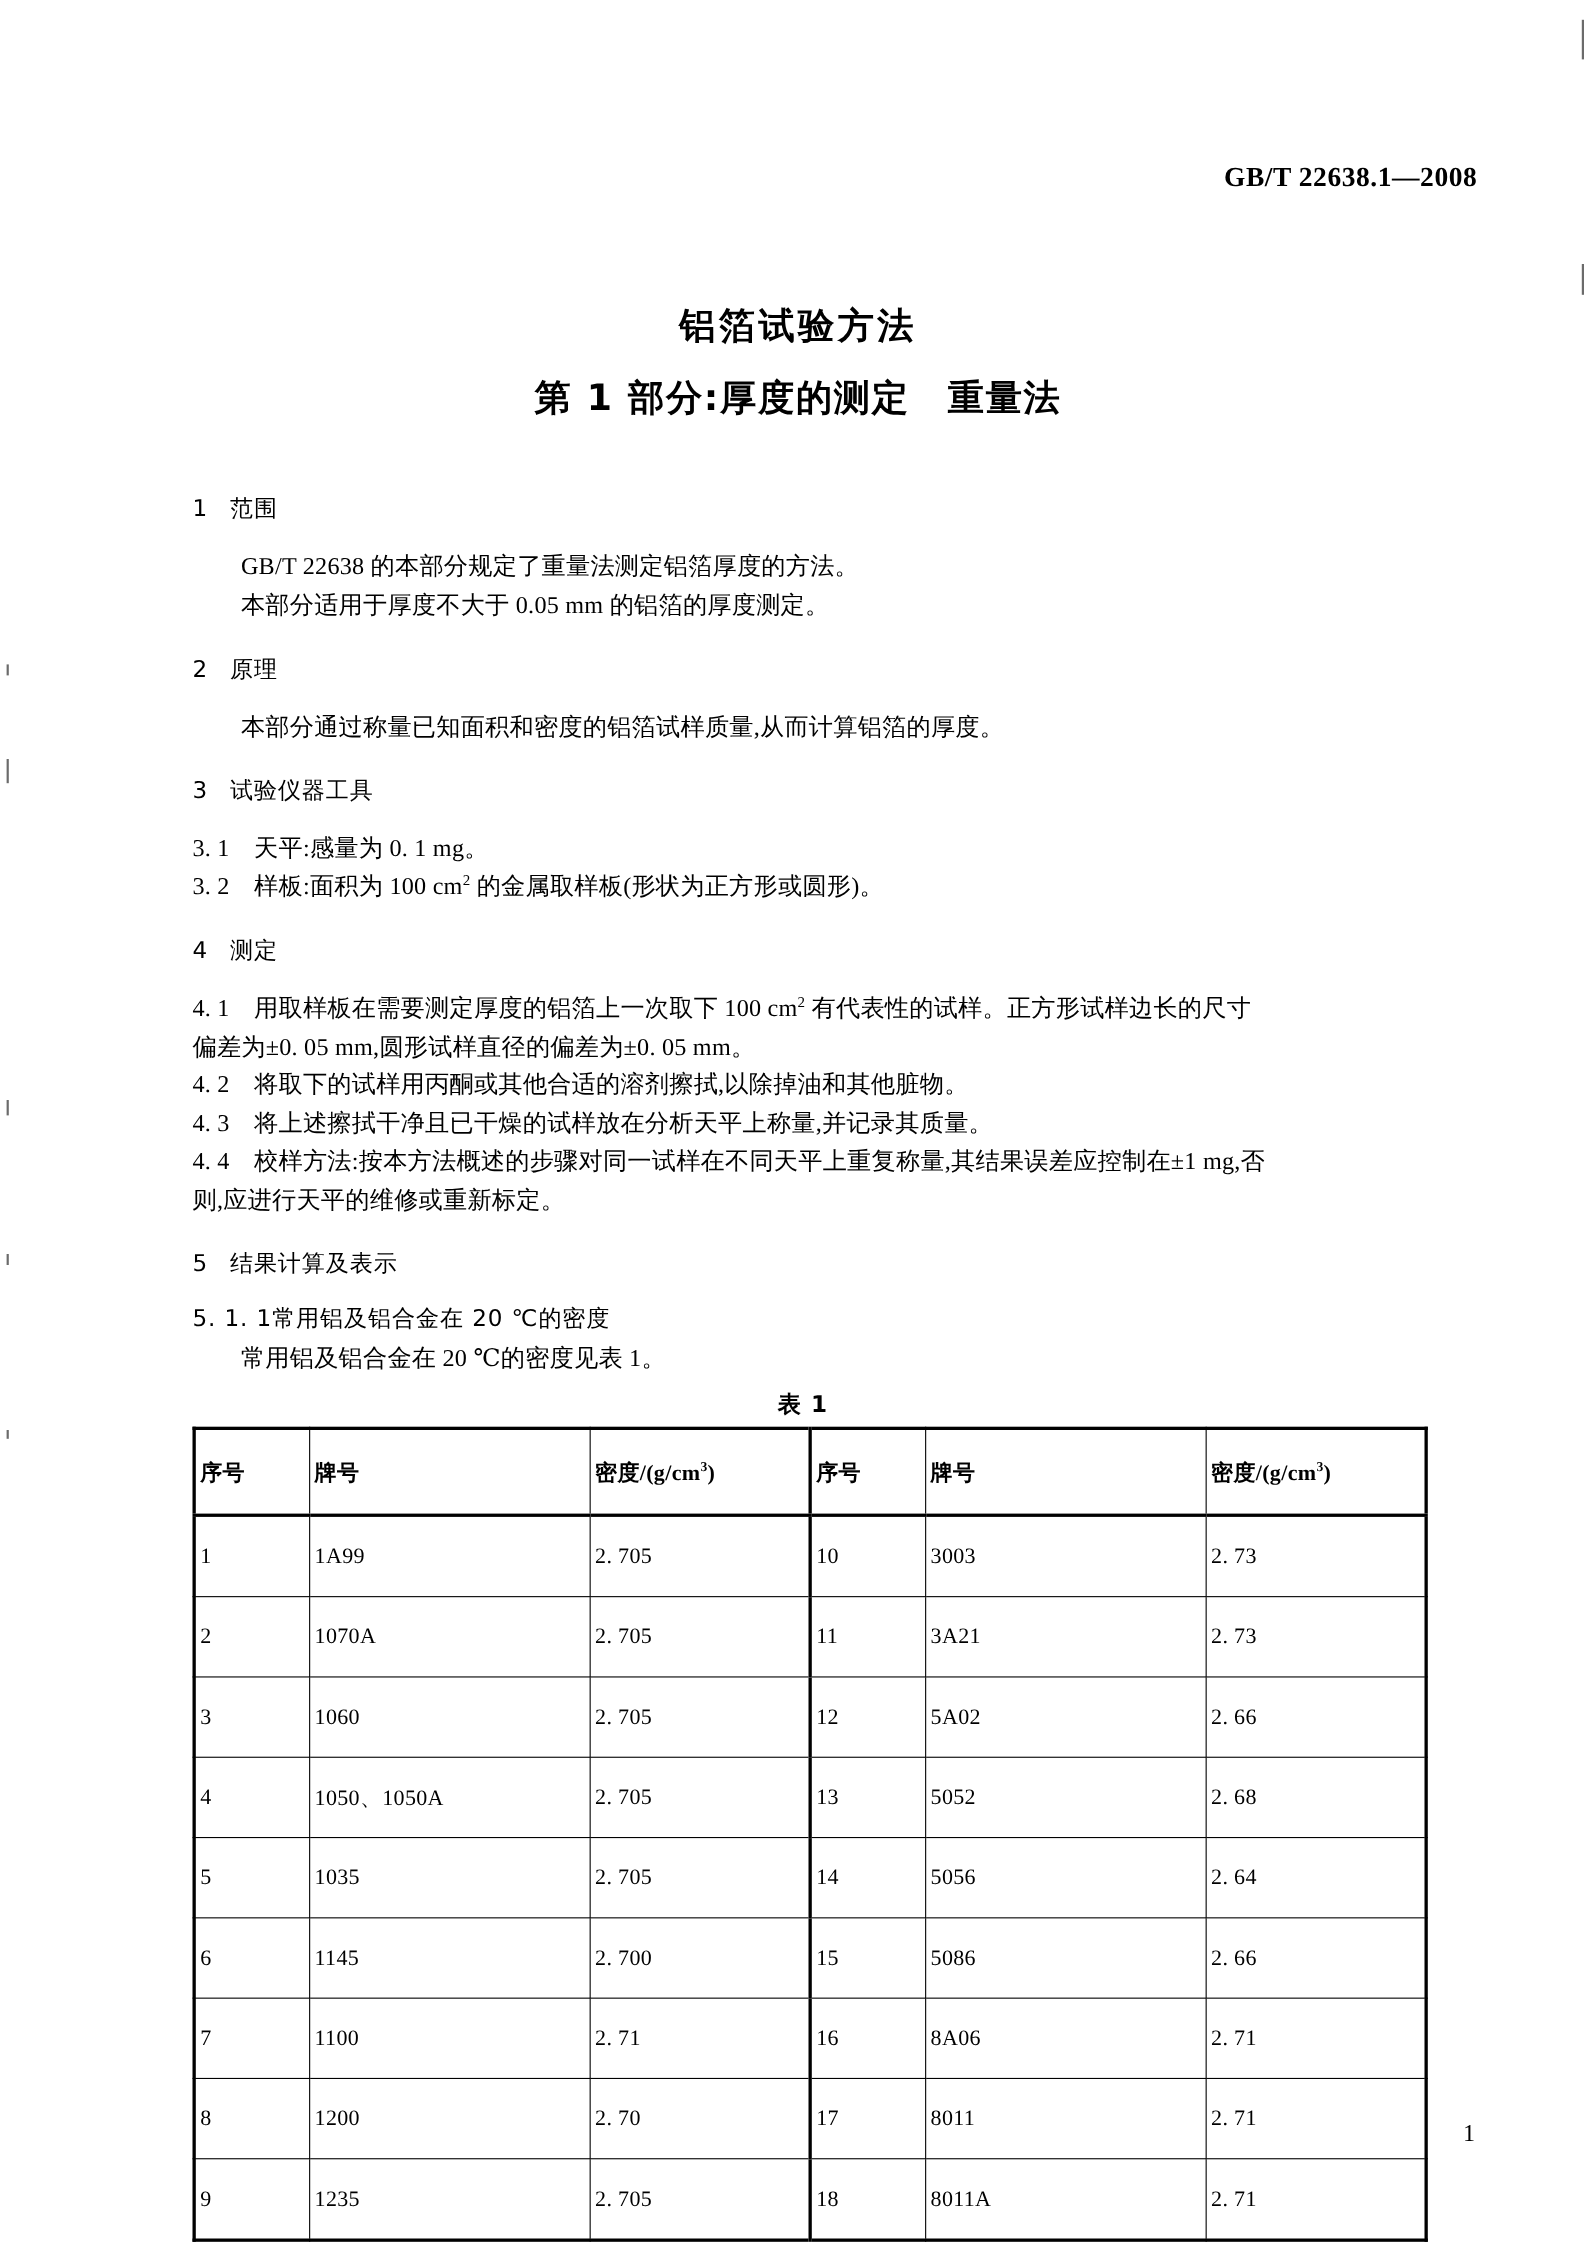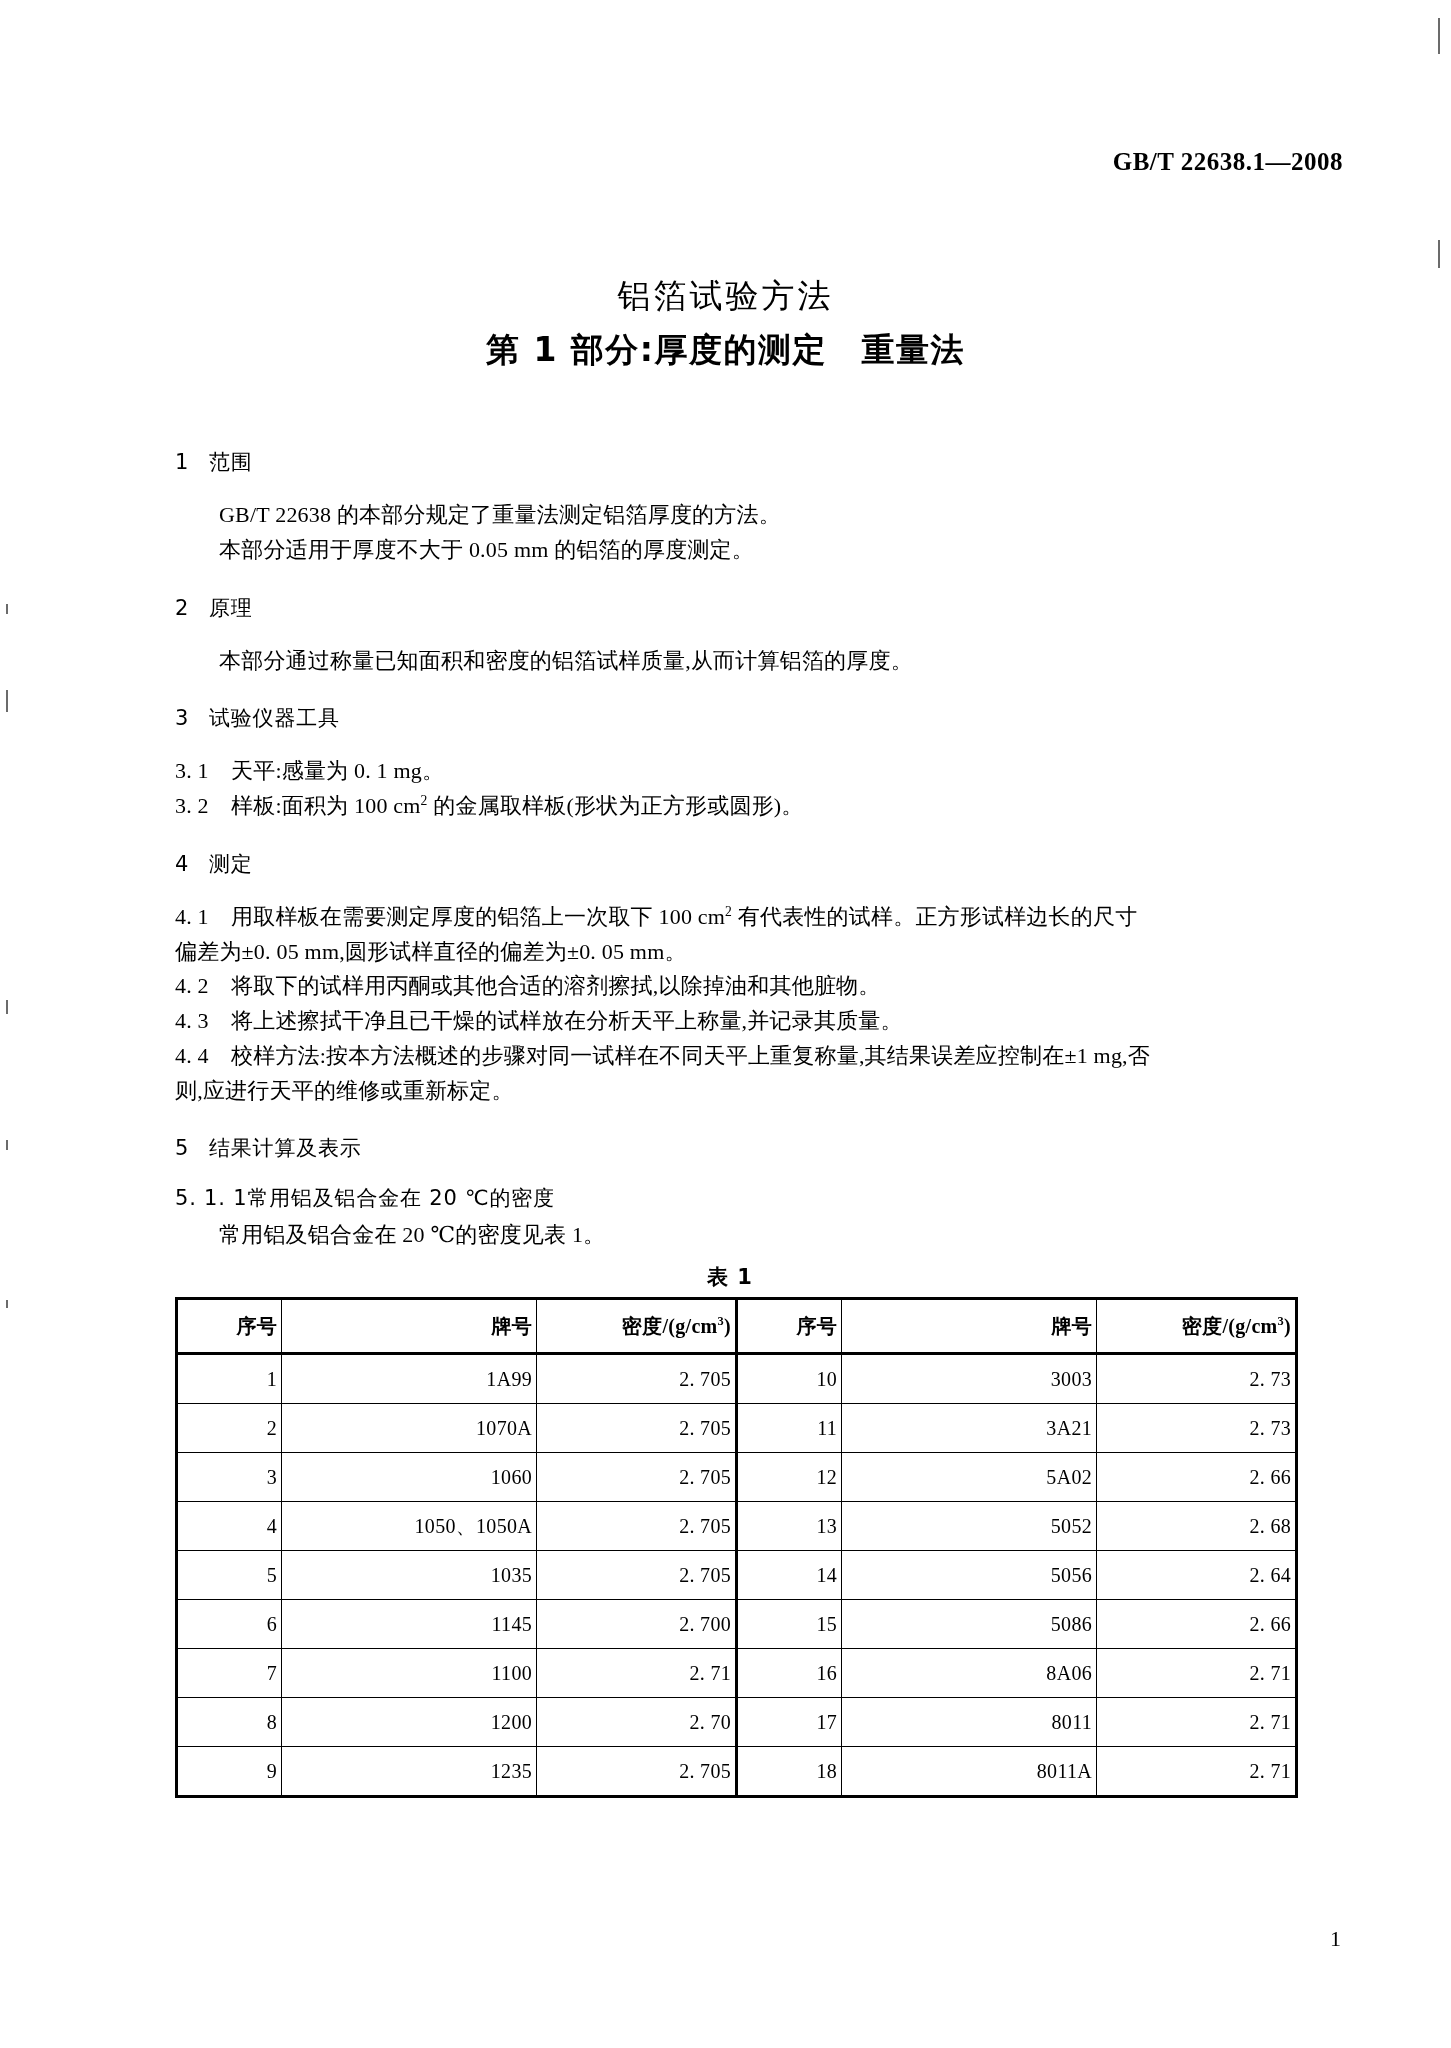"铝箔试验方法" .doc-title-main { font-weight: normal -> bold; margin-bottom: 6px -> 18px }
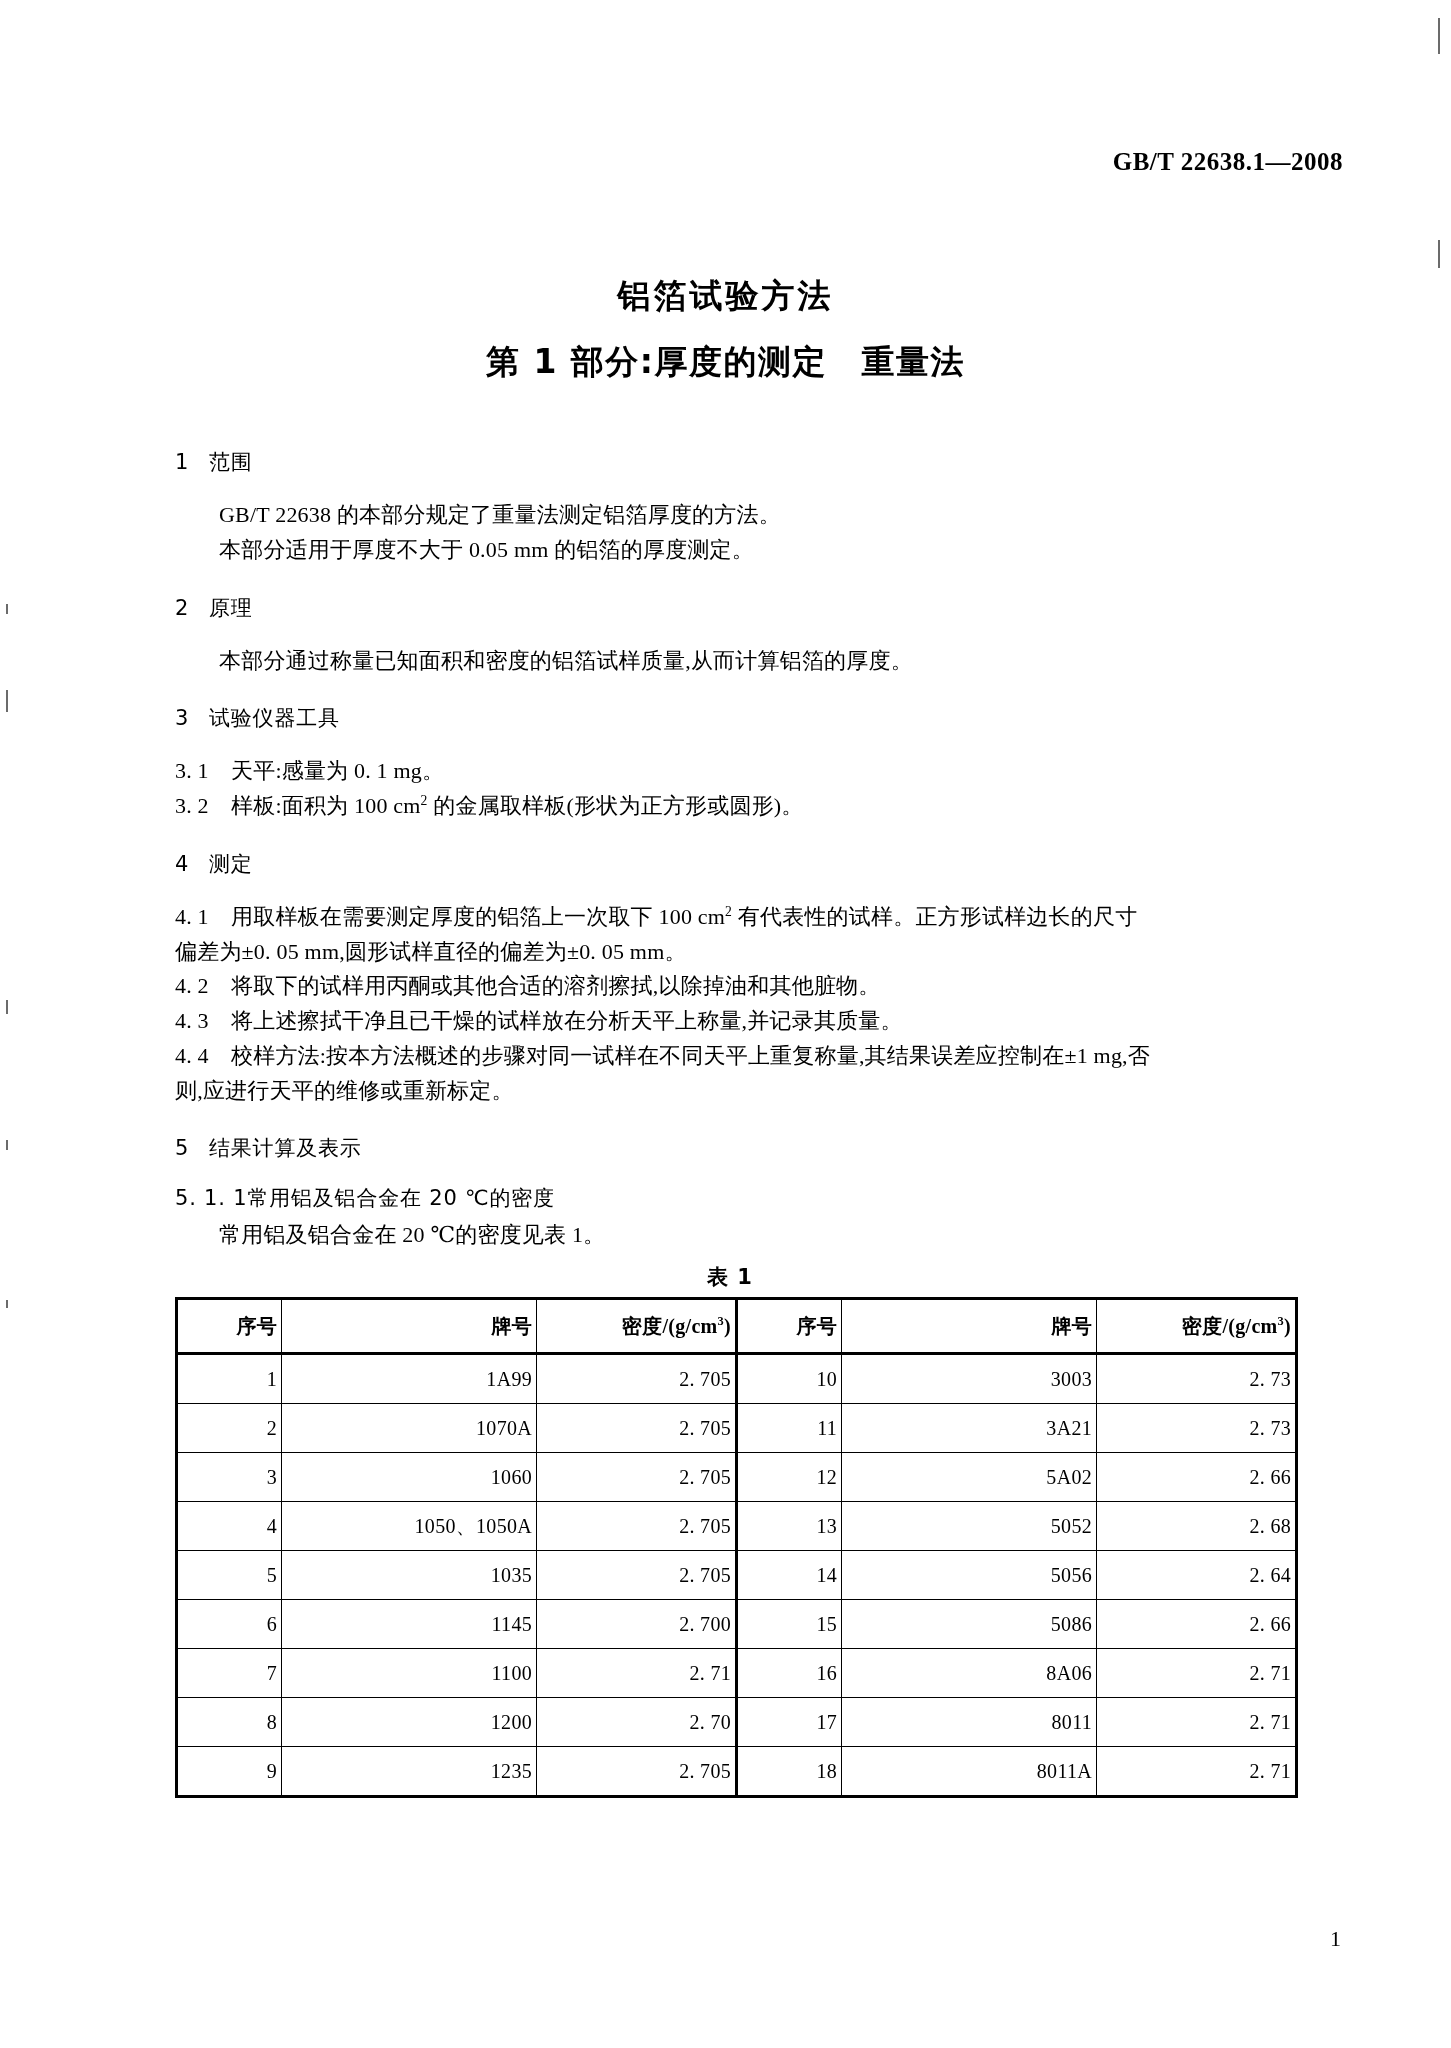"序号" table.density th, table.density td { padding: 0 4px -> 12px 4px; text-align: right -> left }
